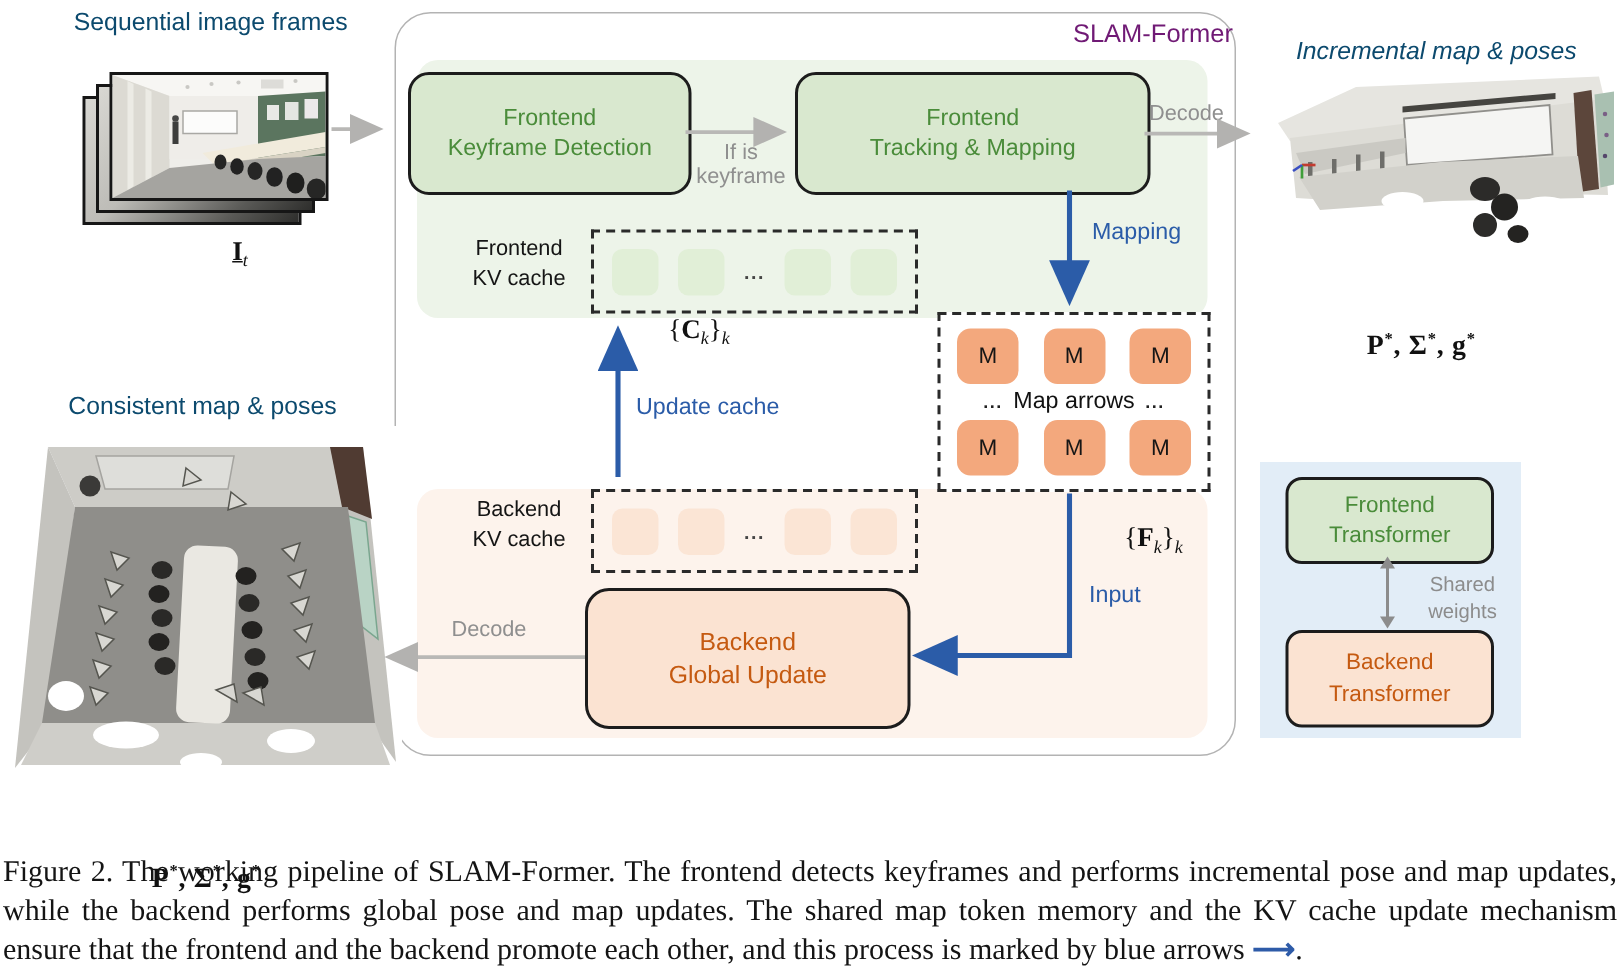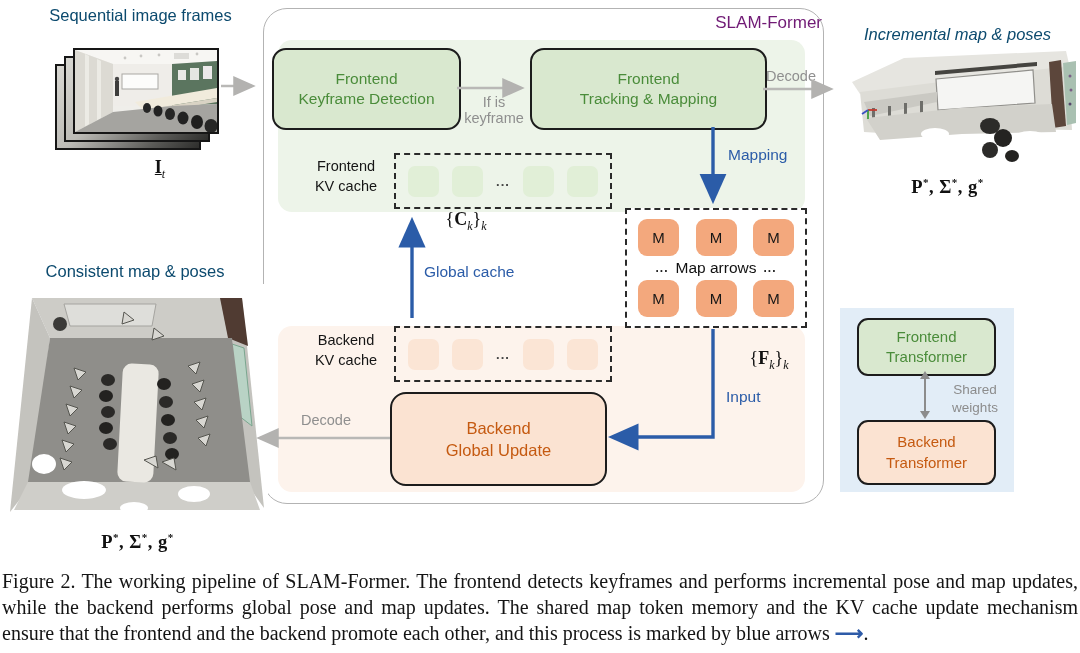"P*, Σ*, g*" .poses { margin-top: none -> 44px }
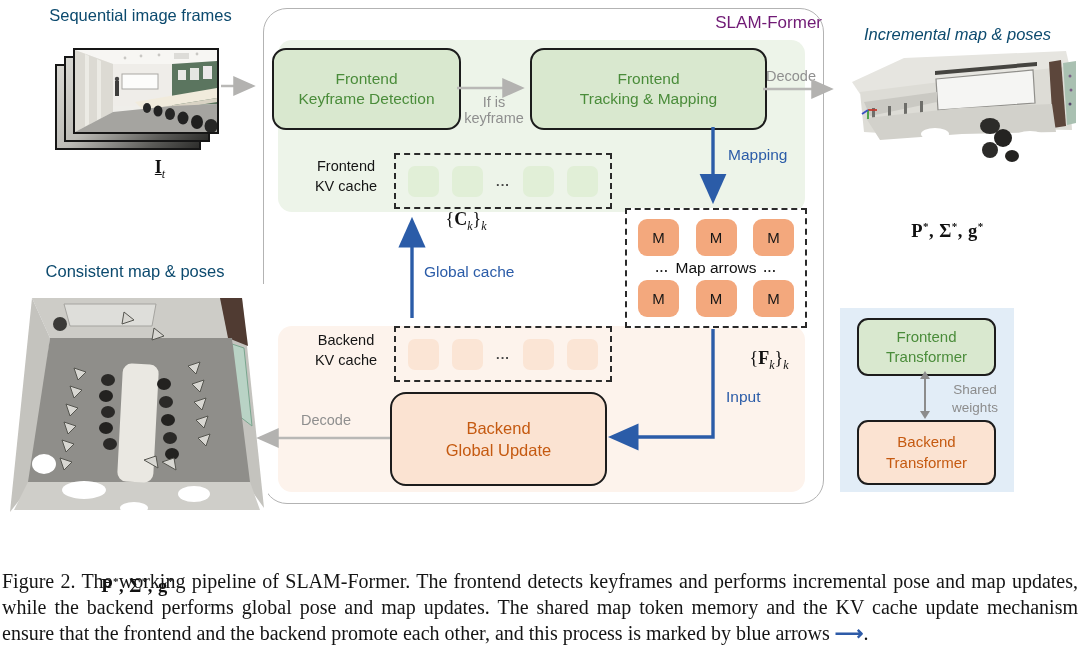"Global cache" div.abs { text: Global -> Update }
